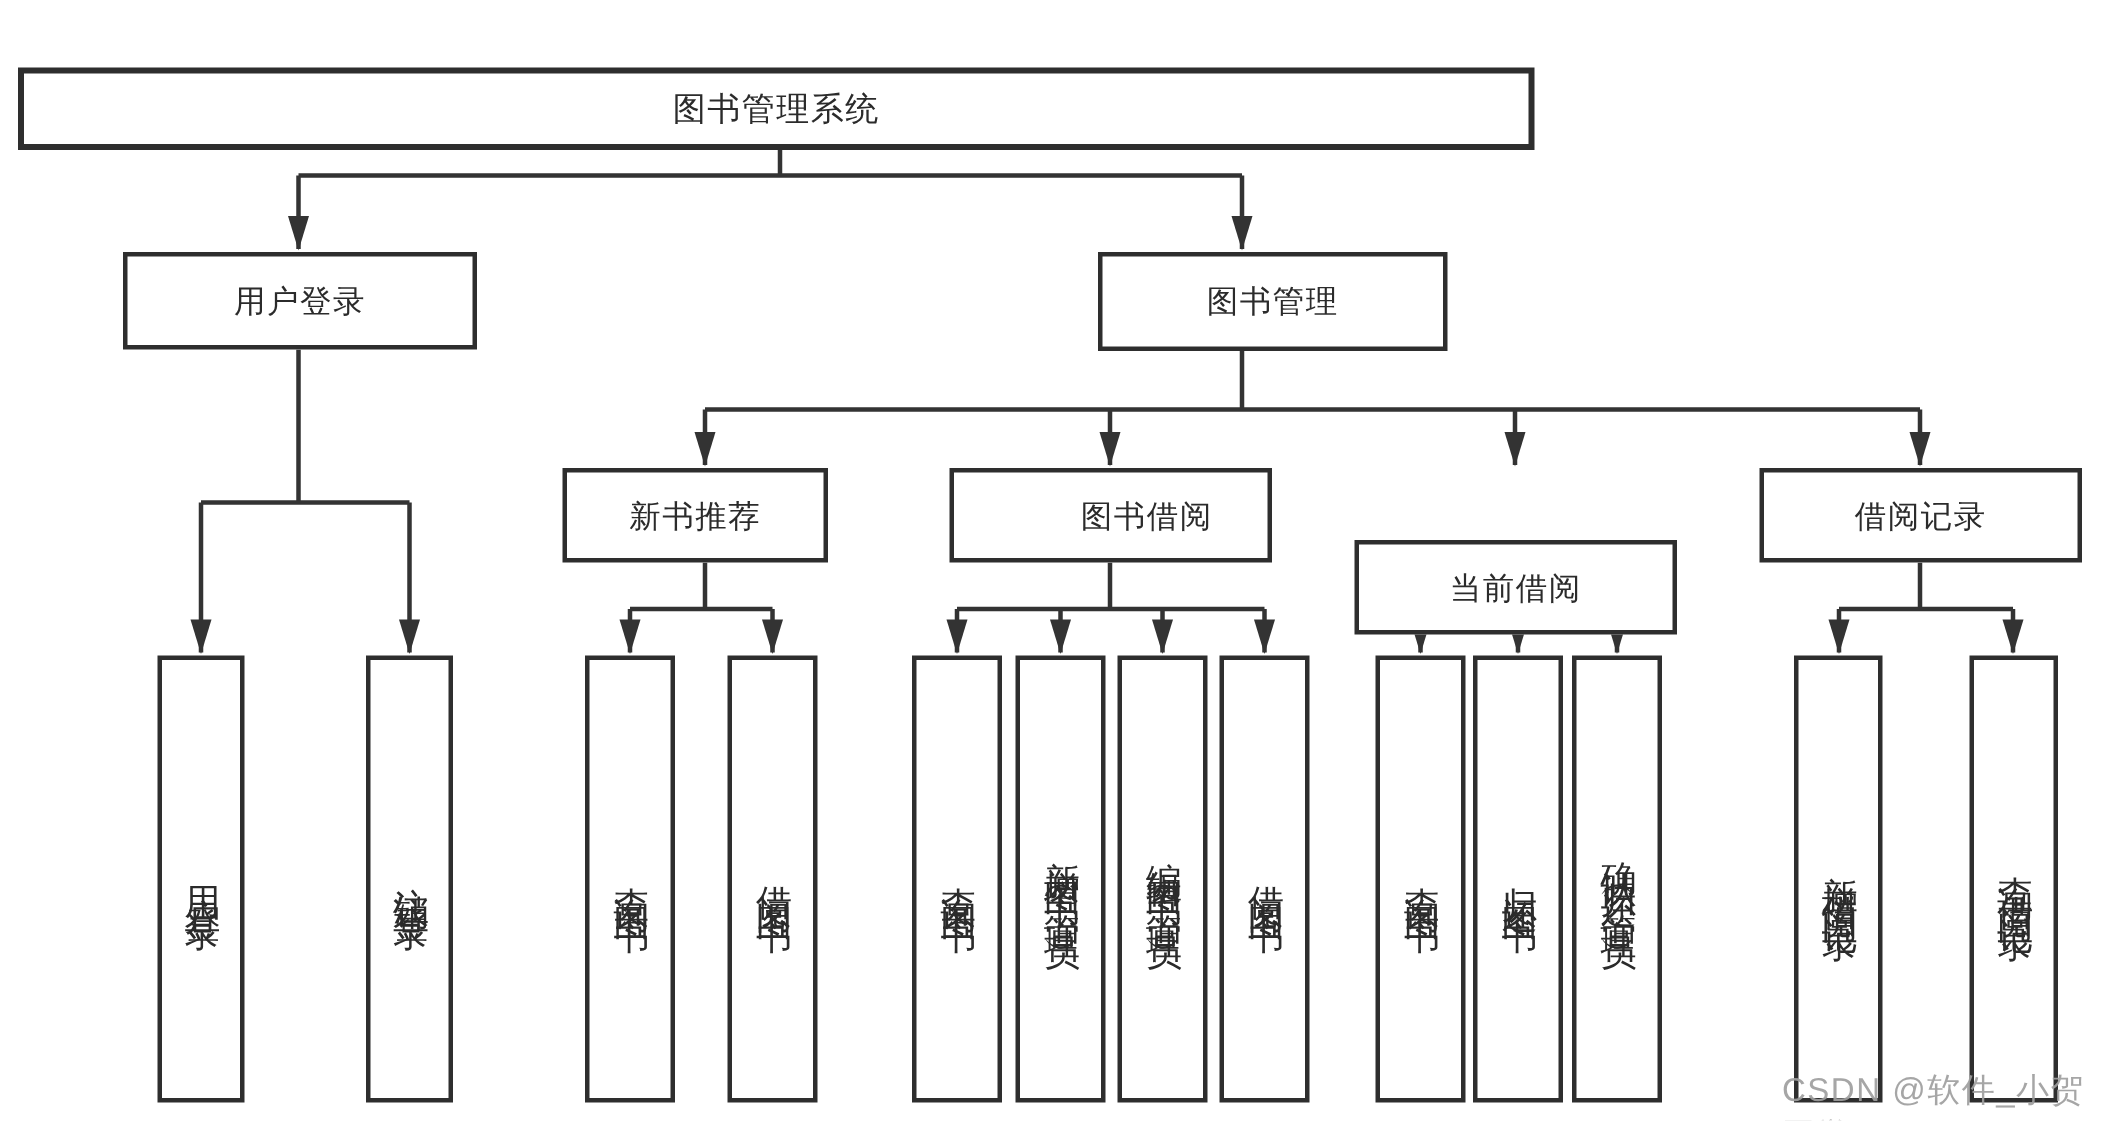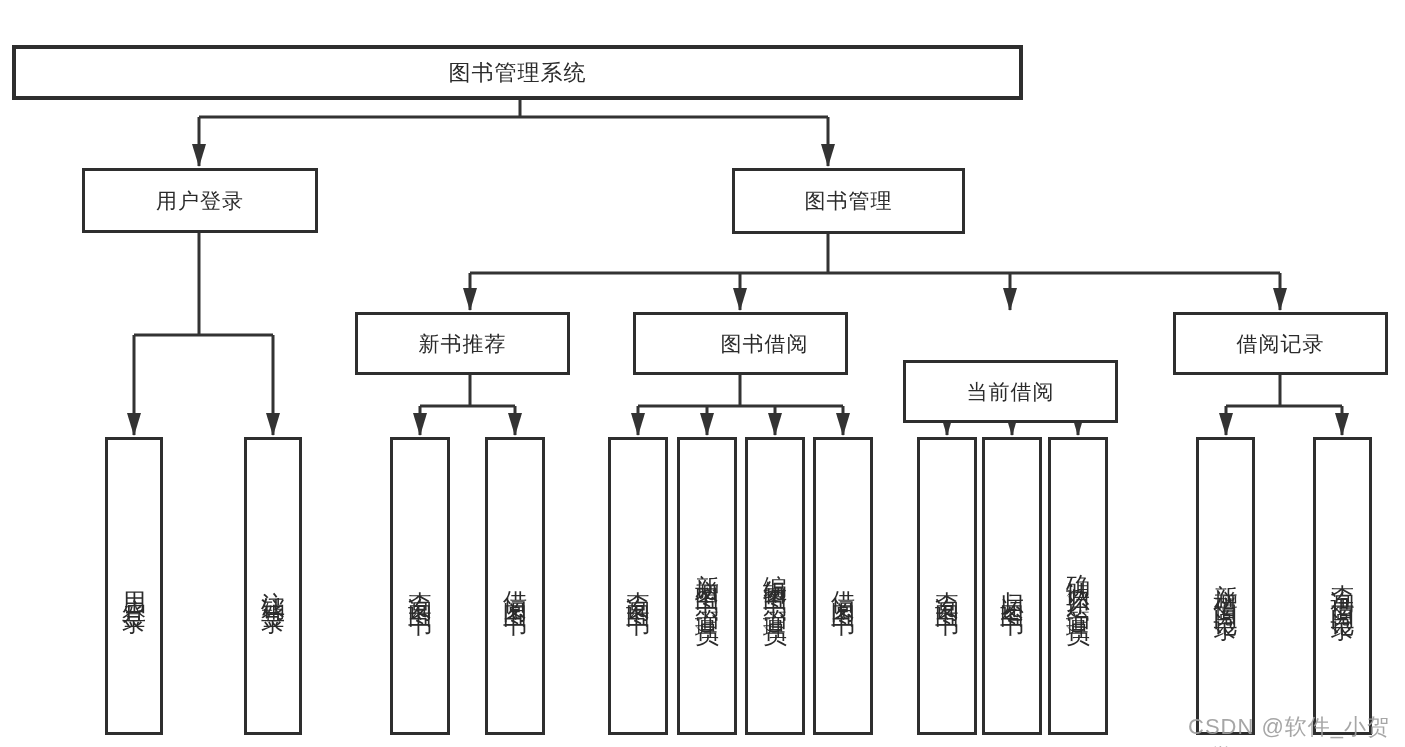"新书推荐" div.box { left: 355px -> 375px; width: 215px -> 177px }
